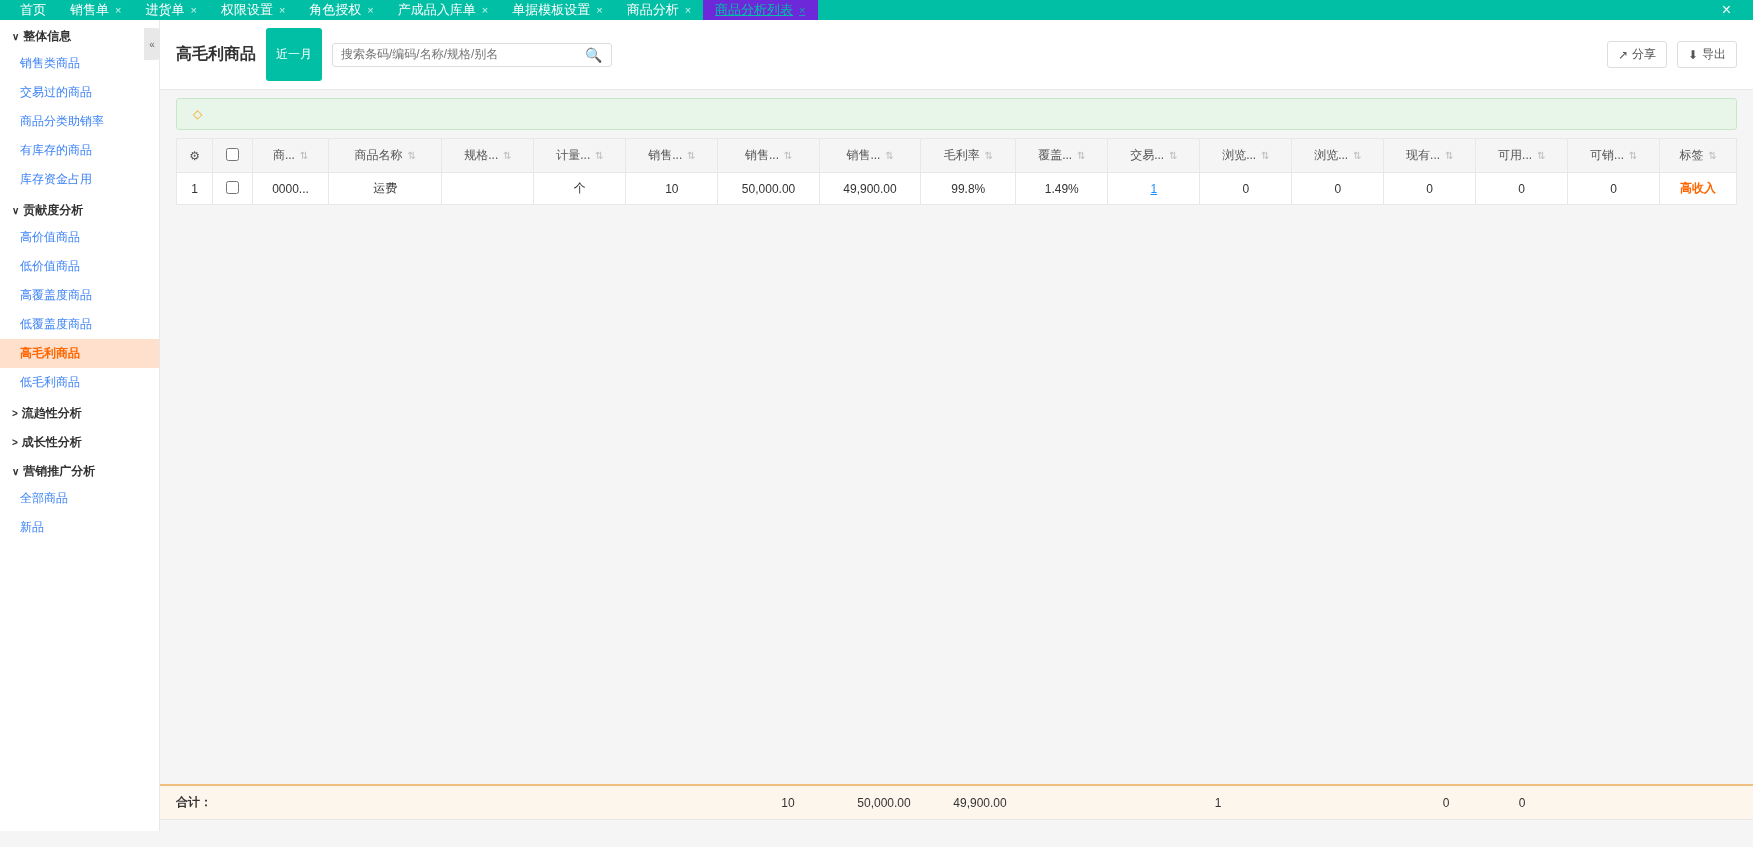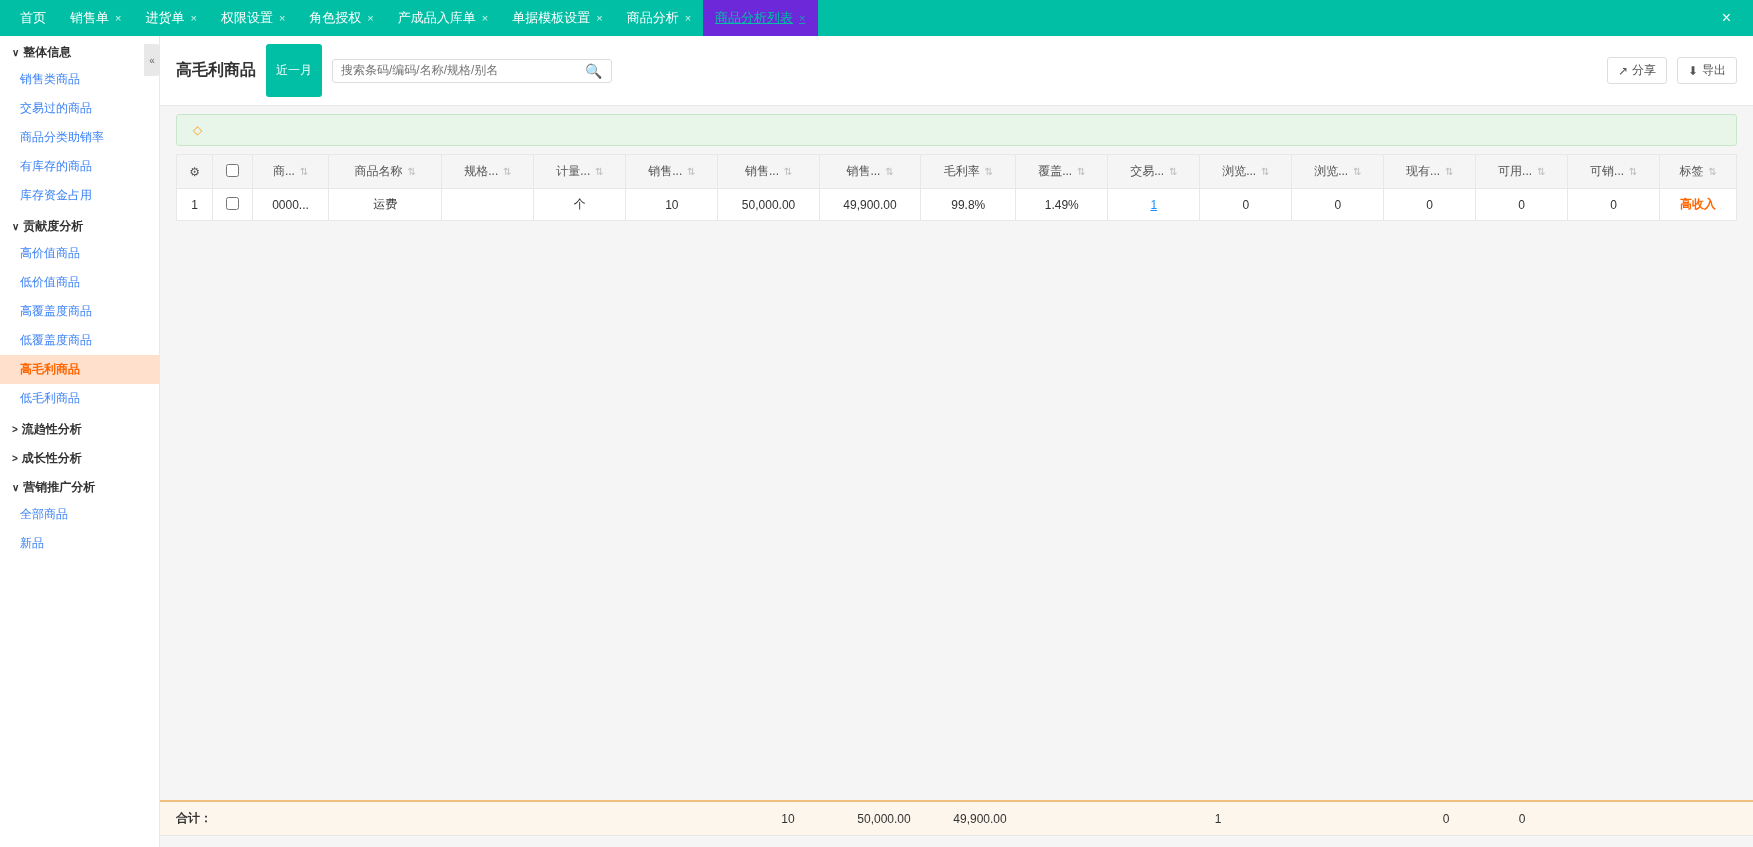"首页" .top-nav { height: 36px -> 20px }
